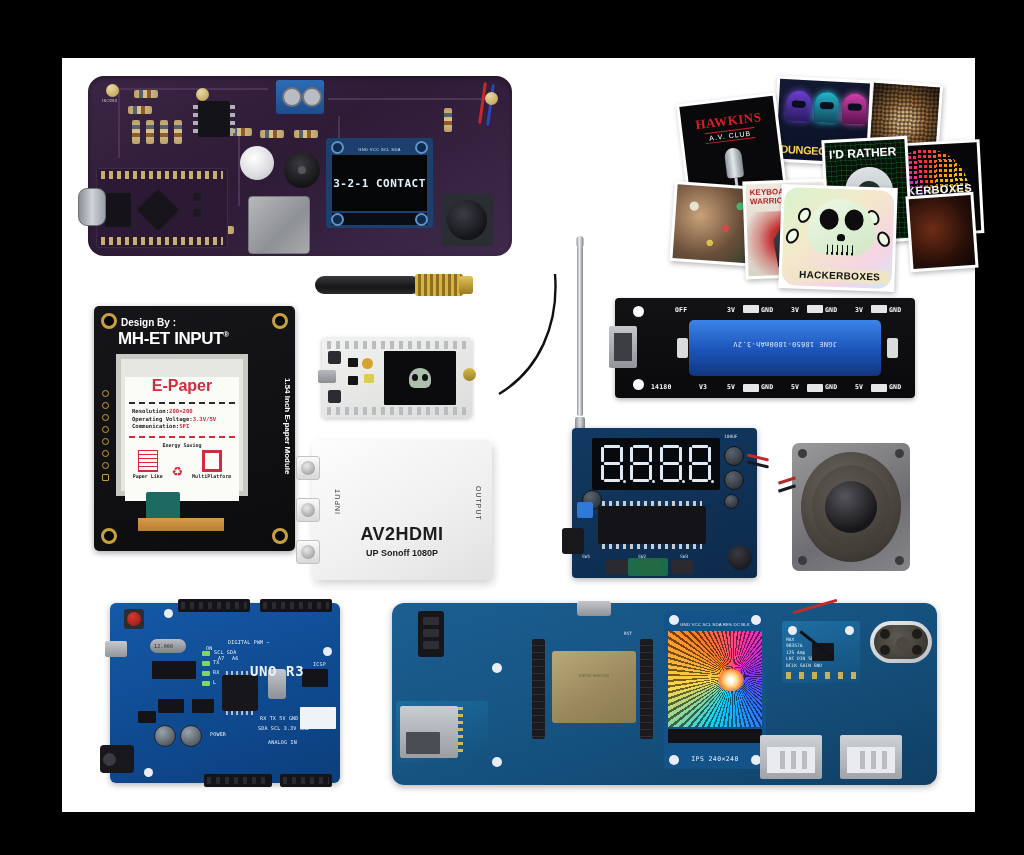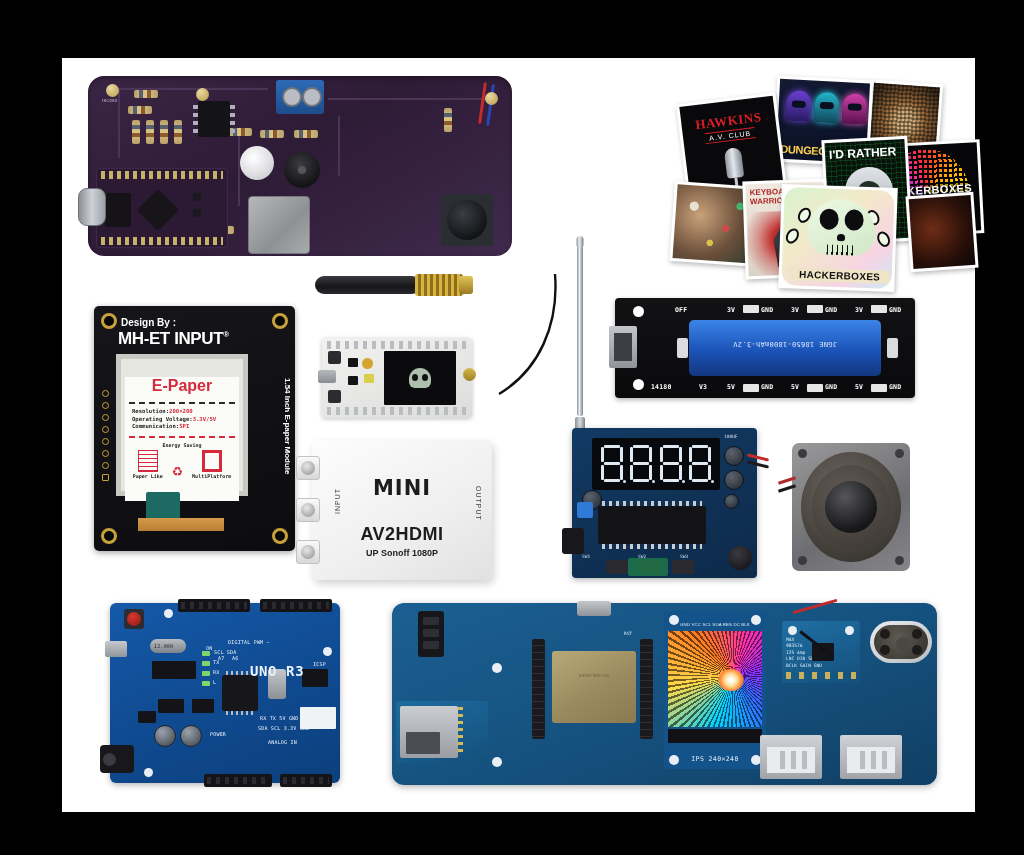"3-2-1 CONTACT" div.oled { html: none -> <div> <div>GND VCC SCL SDA</div> <div></div> <div></div> <div> <span>3-2-1 CONTACT</span> </div> <div></div> <div></div> <div></div> </div> }
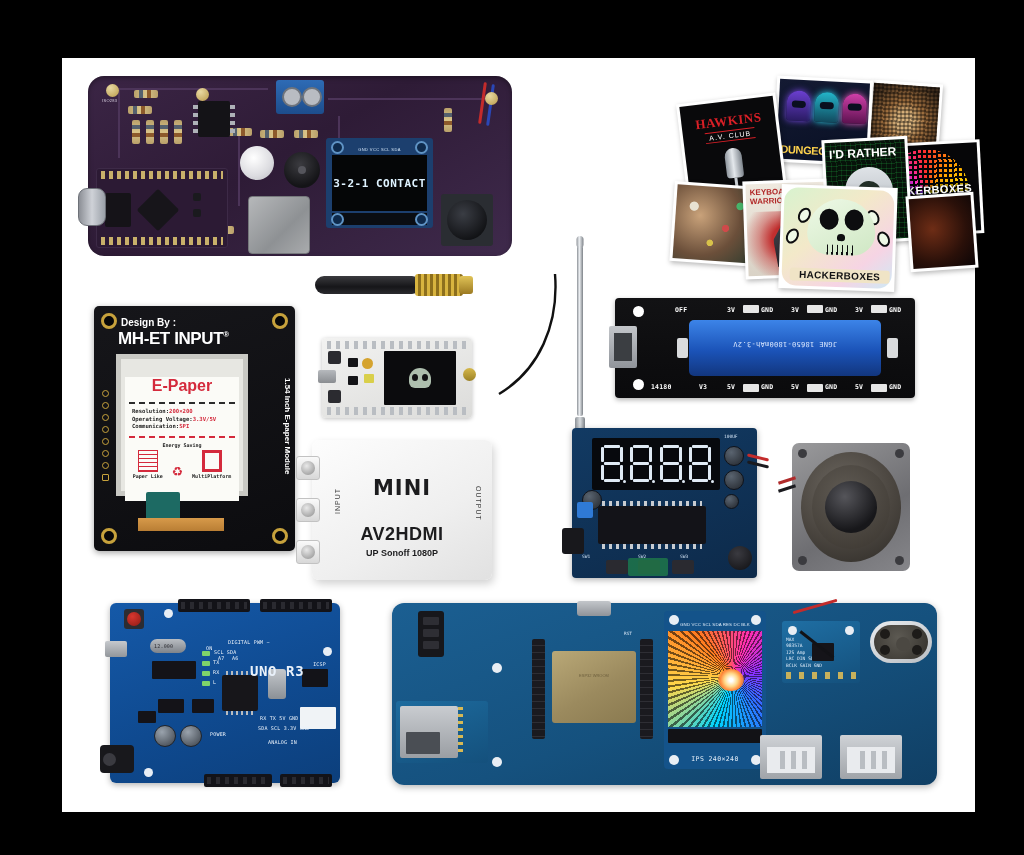"MINI" div.mini { html: <div>MINI</div> -> none }
